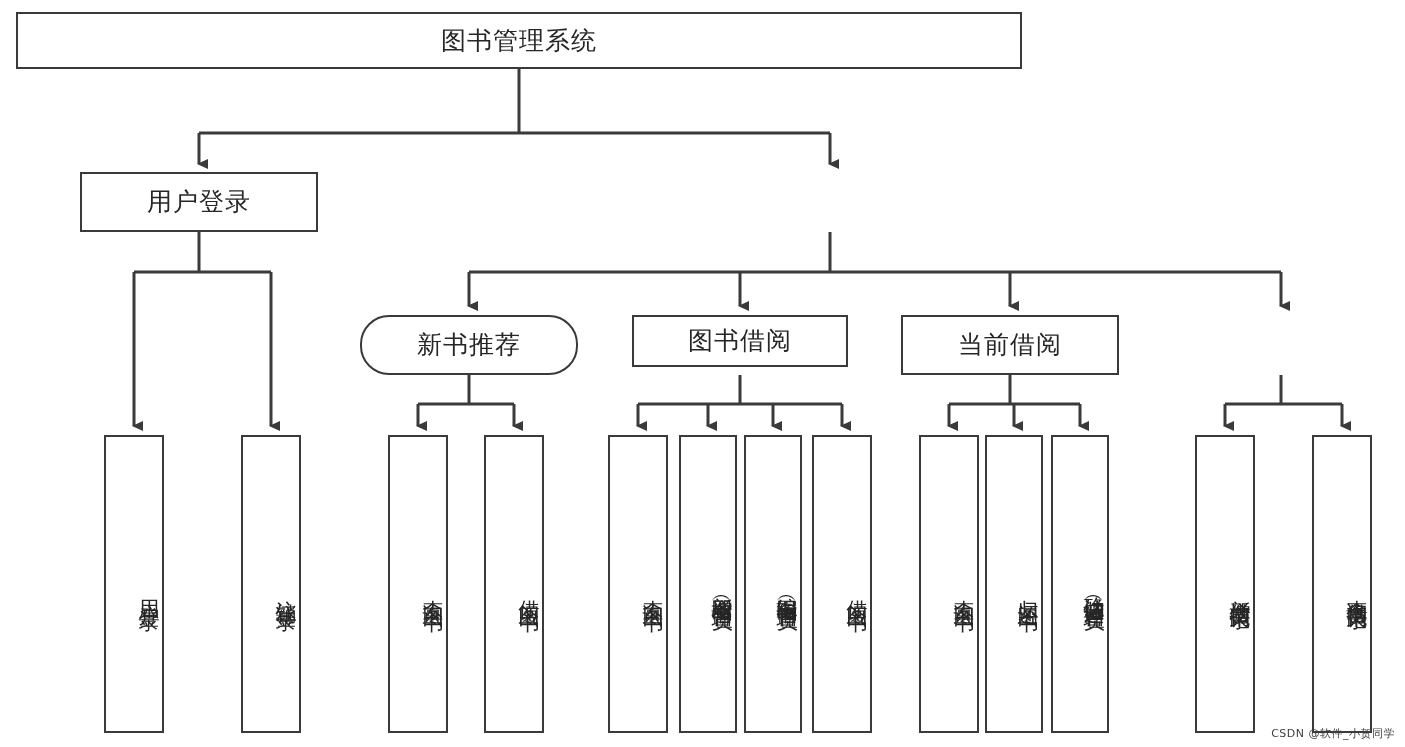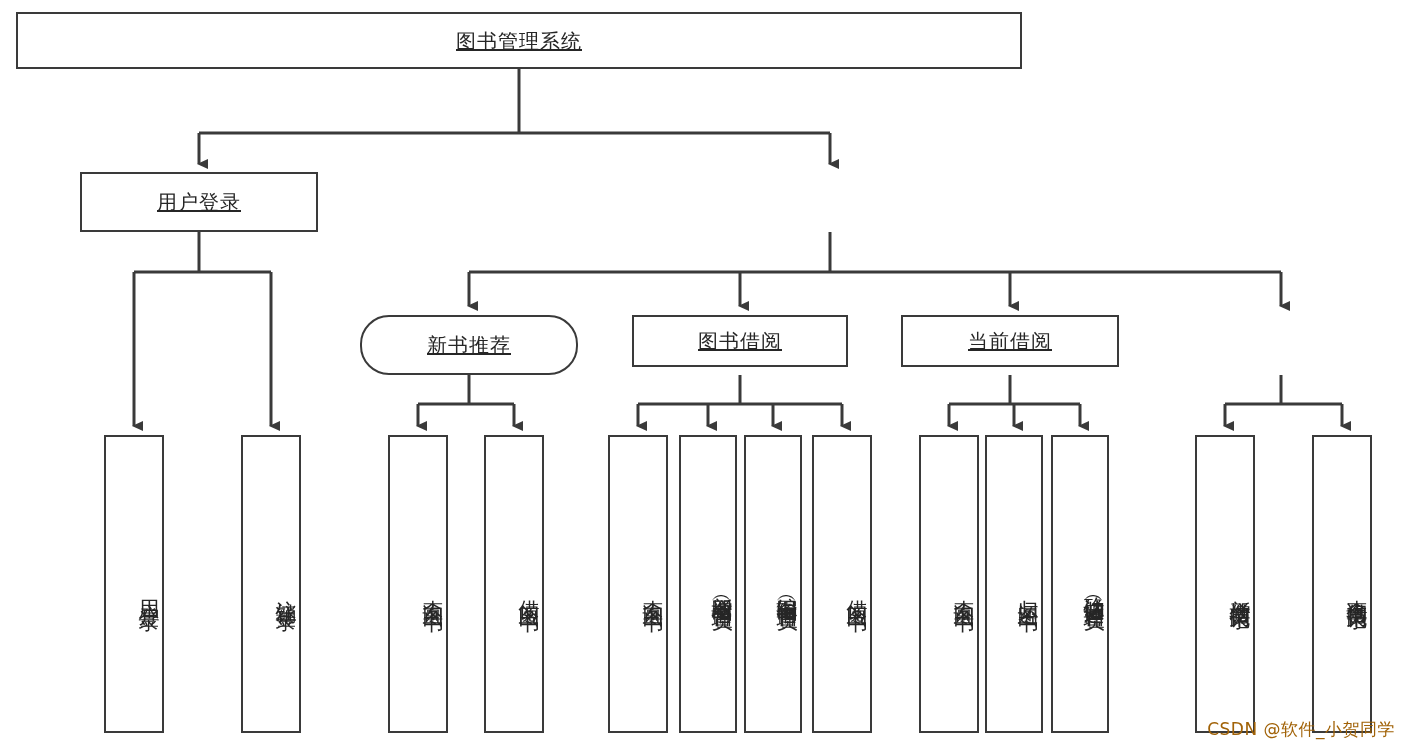"图书管理系统" .node.horiz { font-size: 20px -> 25px; text-decoration: underline -> none }
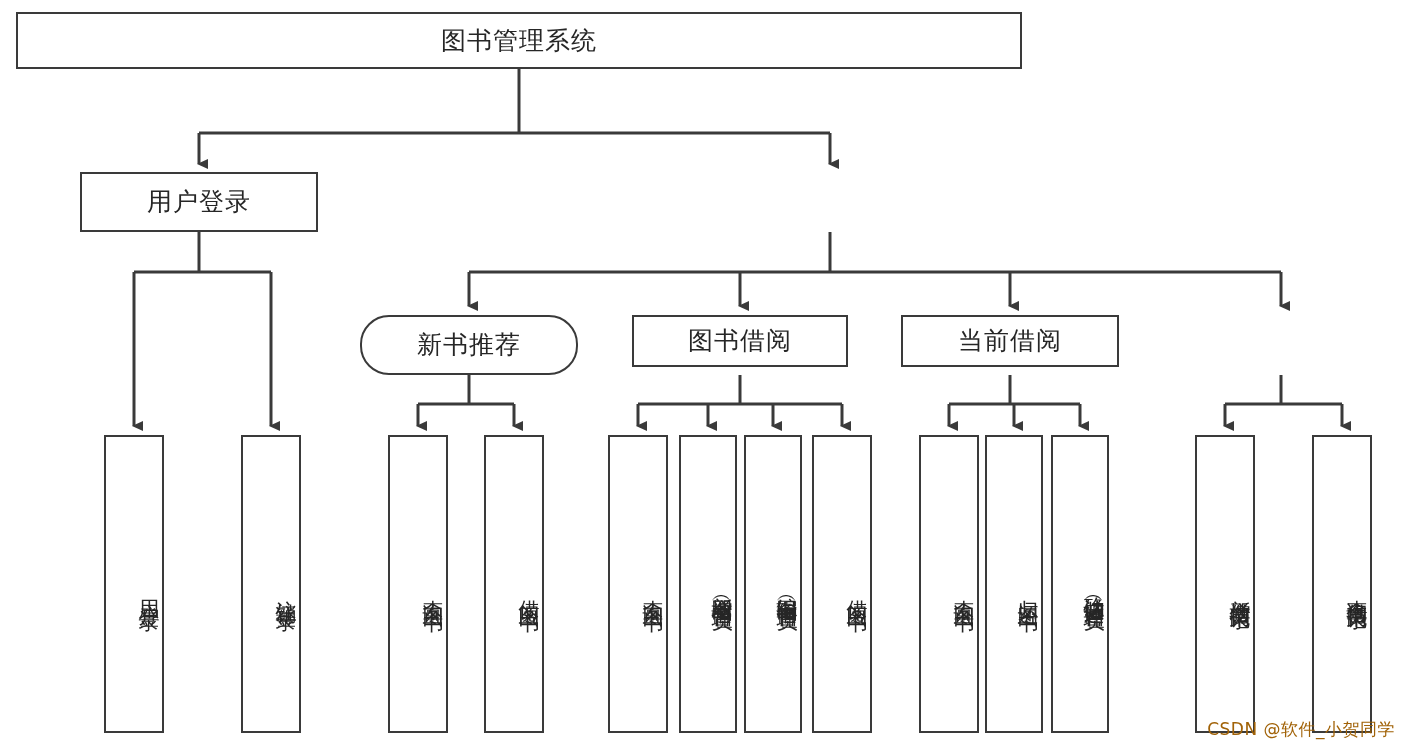"当前借阅" div.node { height: 52px -> 60px }
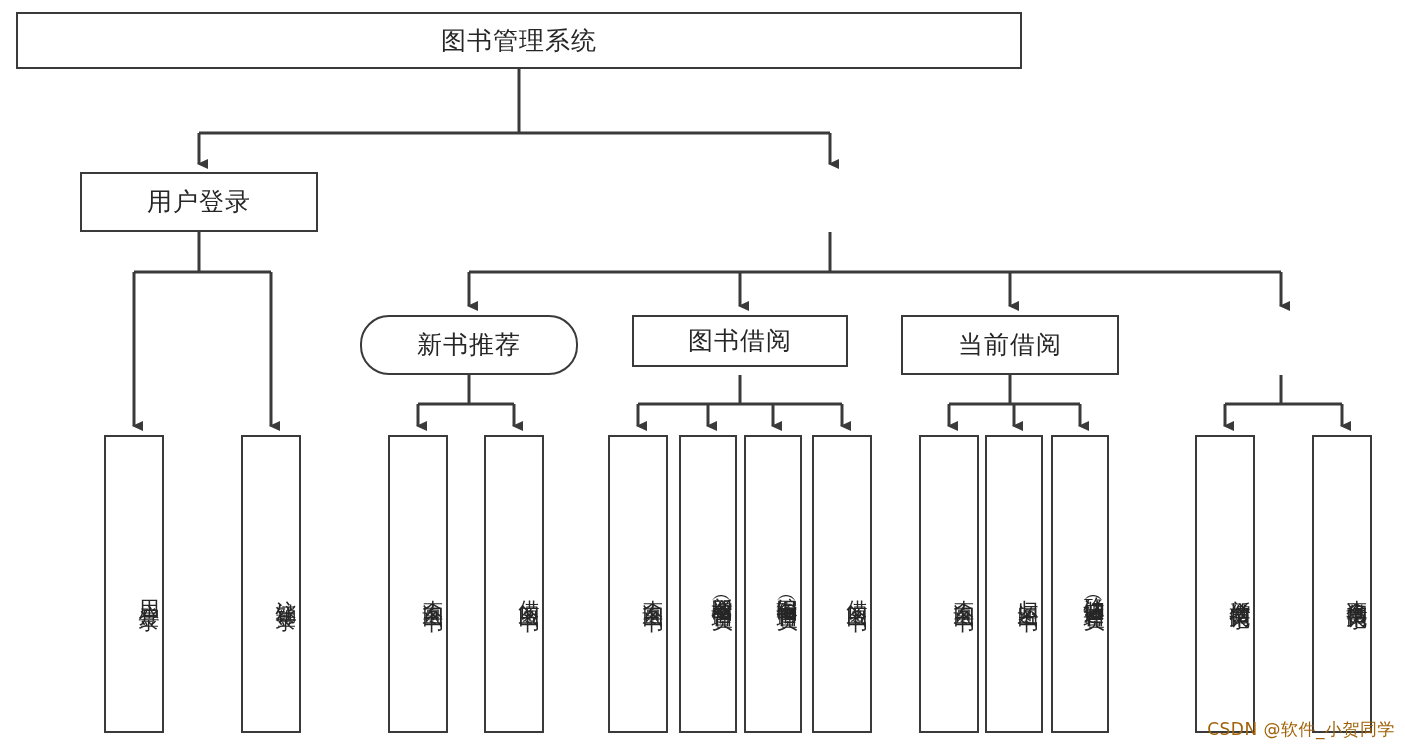"CSDN @软件_小贺同学" #watermark { color: #a16207 -> #404040; font-size: 17px -> 11px }
